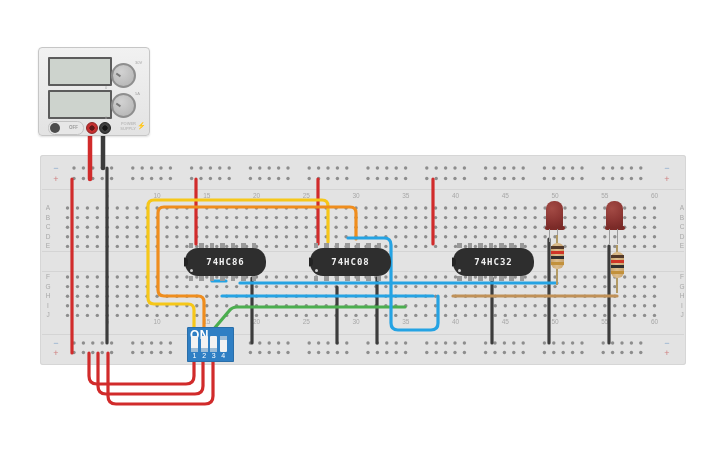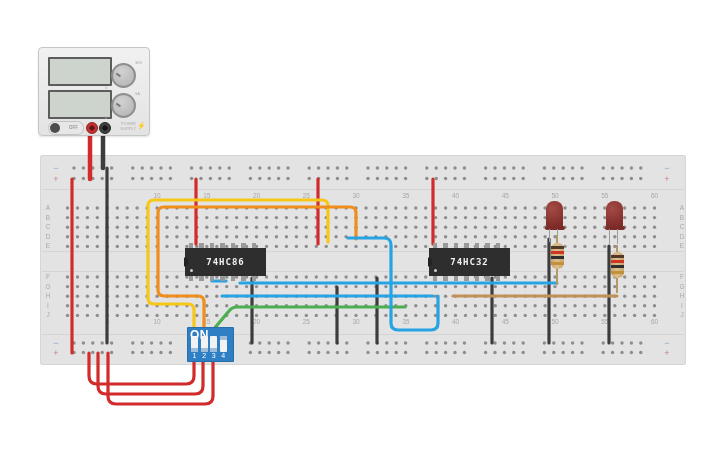"74HC86" .ic { border-radius: 0 -> 13px }
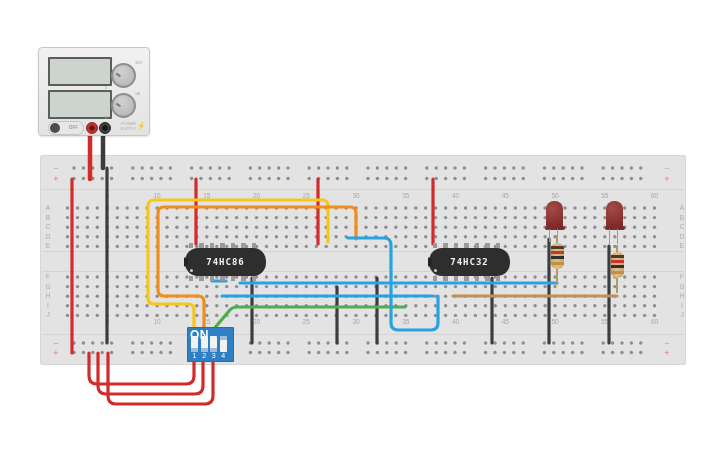"74HC08" div.ic { html: none -> <div> <span></span> <span></span> <span>74HC08</span> </div> }
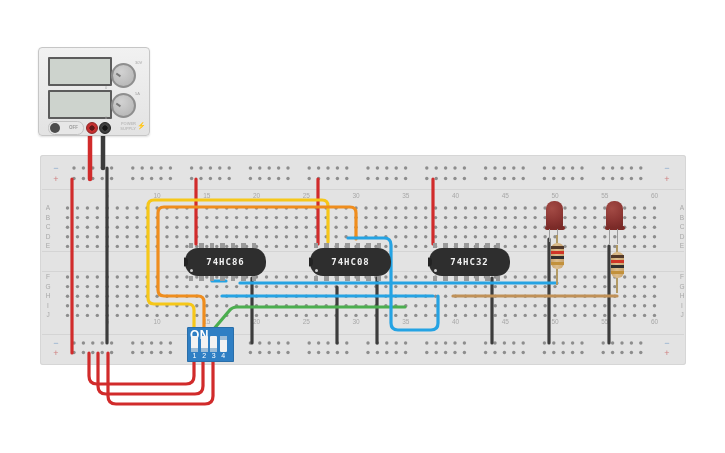"74HC32" div.ic { left: 429px -> 453px }
